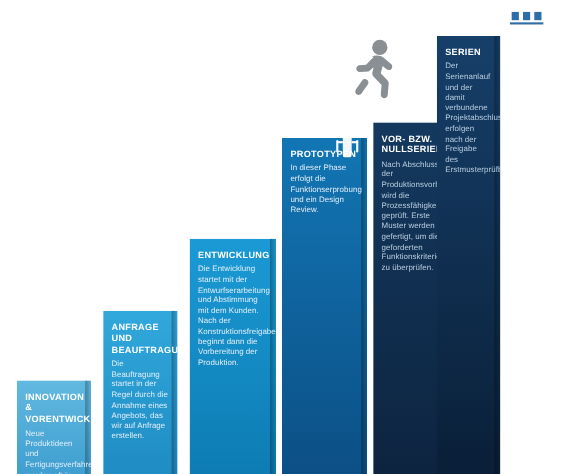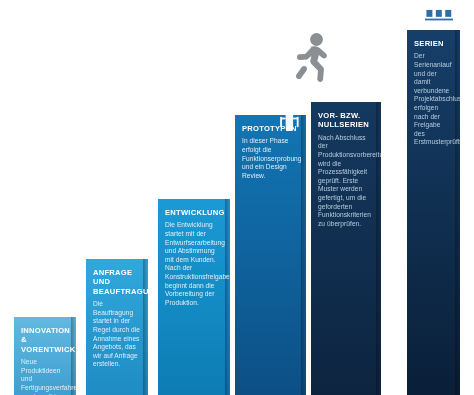"SERIEN" div.stair-column { left: 407px -> 364px }
